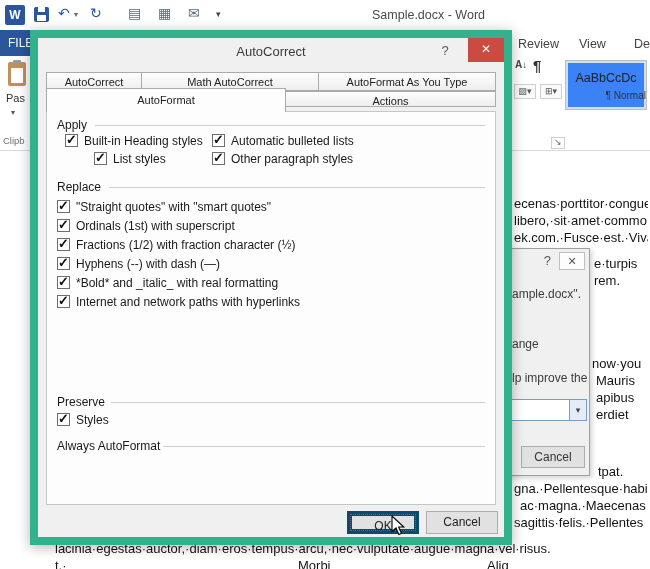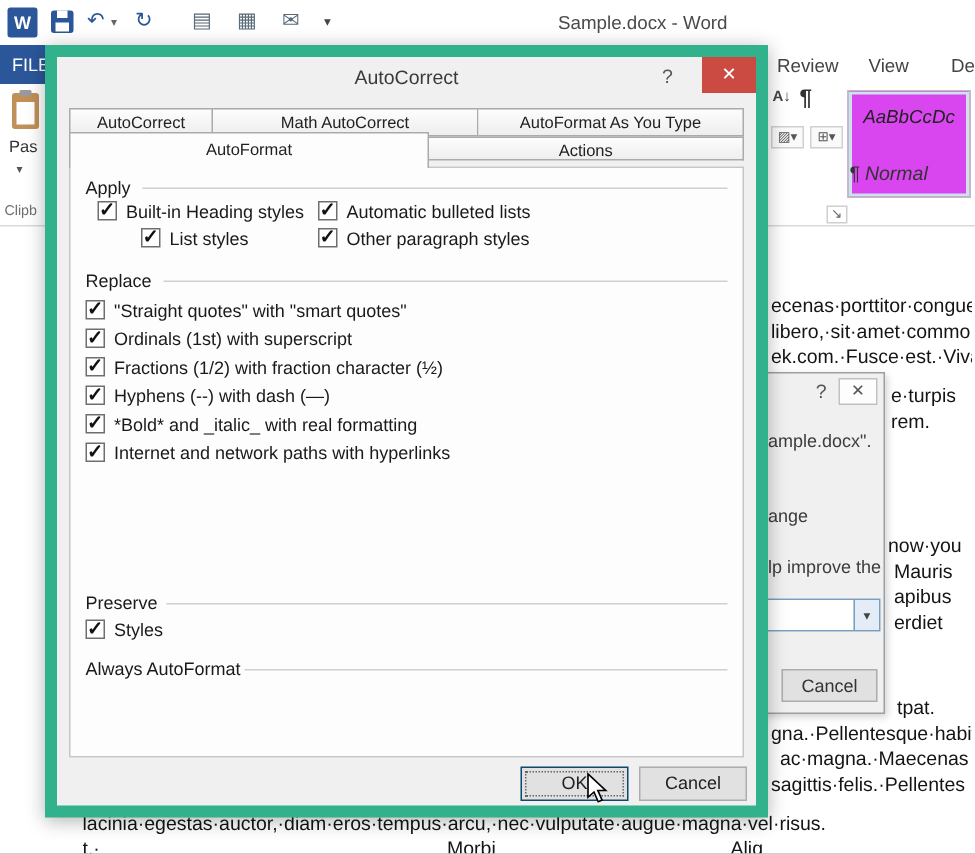"AaBbCcDc" .style-box { background: #d946ef -> #3b82f6; font-style: italic -> none; height: 72px -> 50px }
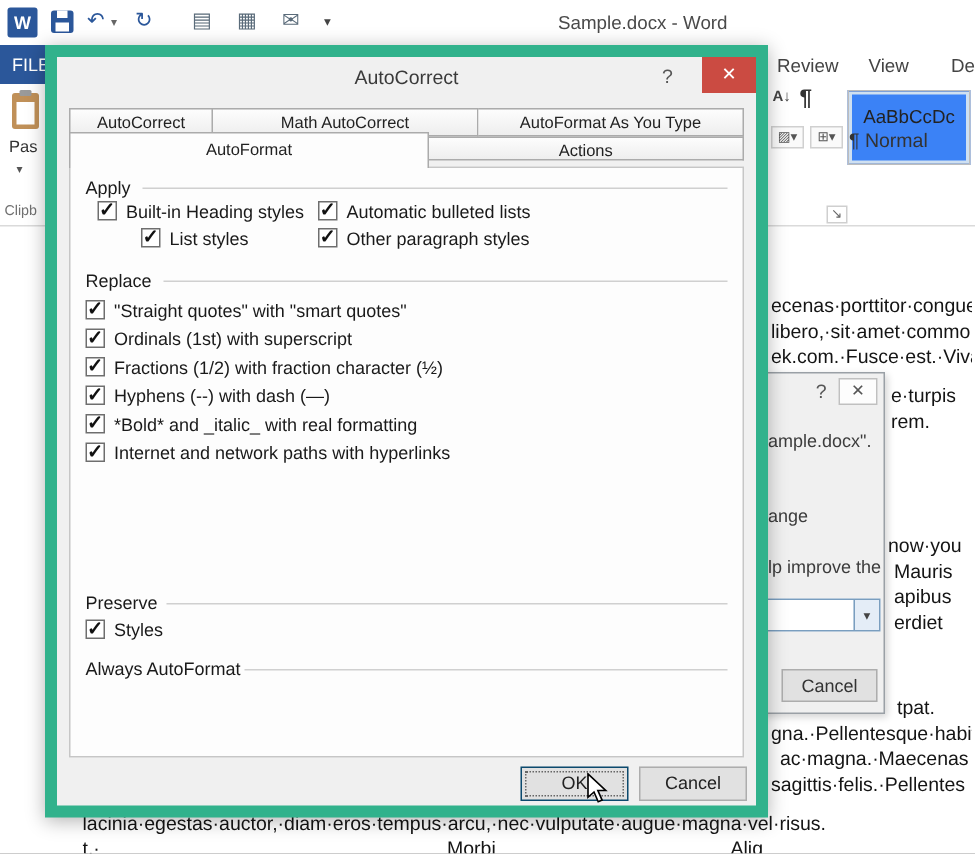"¶ Normal" .style-name { font-size: 13px -> 10px; text-align: left -> right }
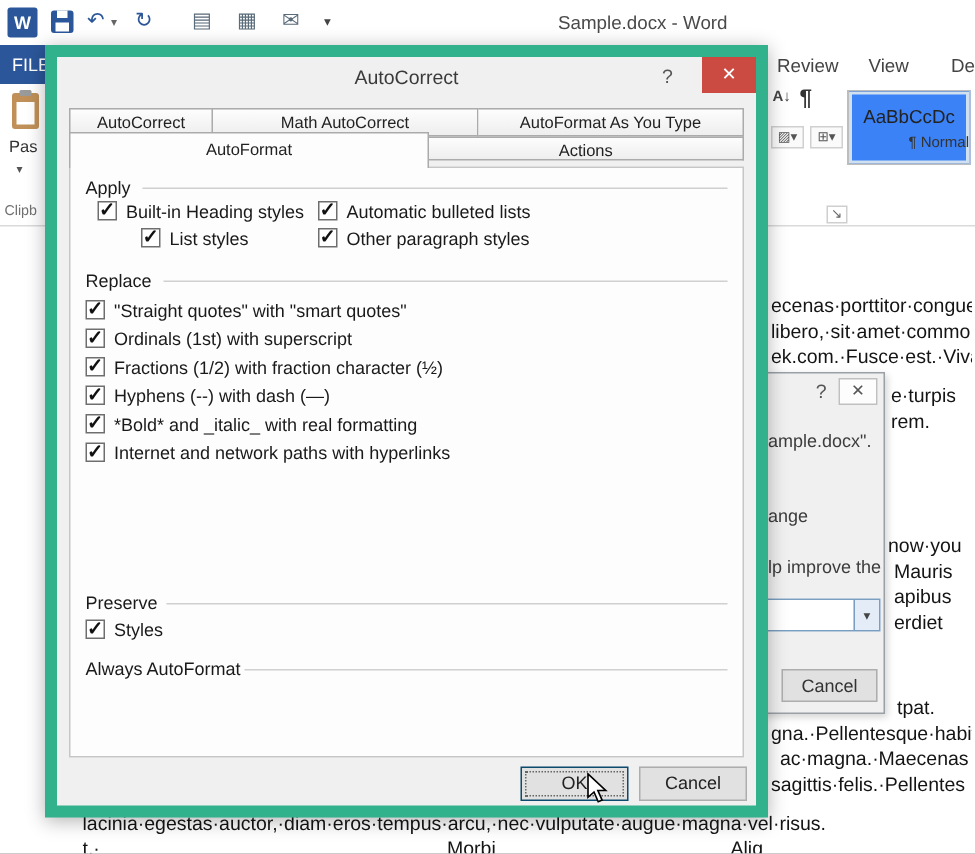"OK" .dlg-btn.default { border: 1px solid #0c4a6e -> 5px solid #0c4a6e }
